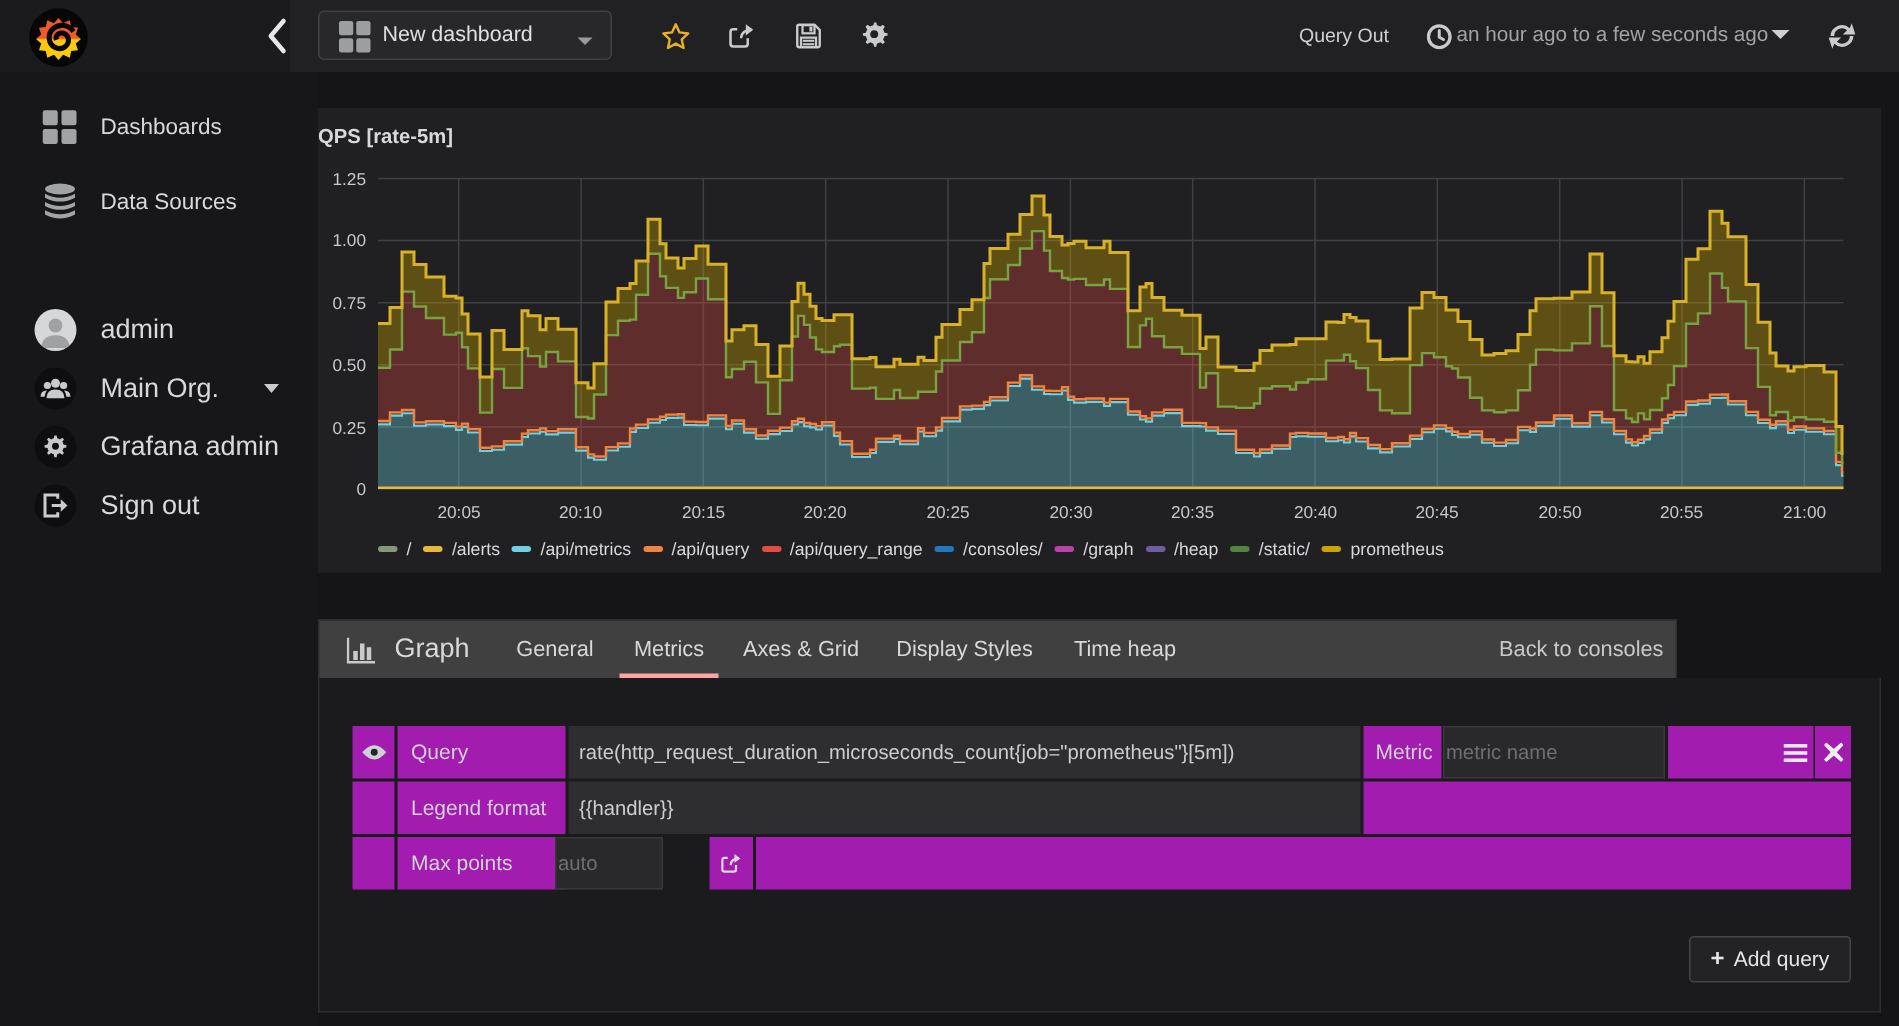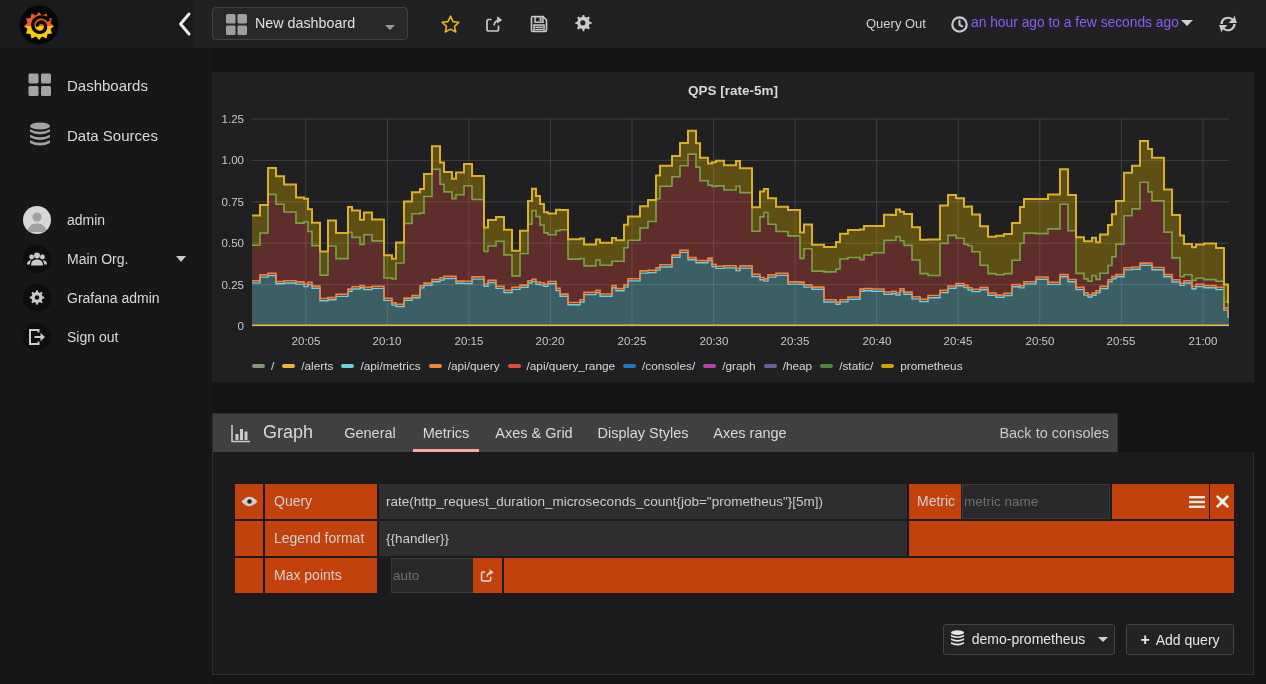"an hour ago to a" #timetxt { color: #8b5cf6 -> #a3a3a3 }
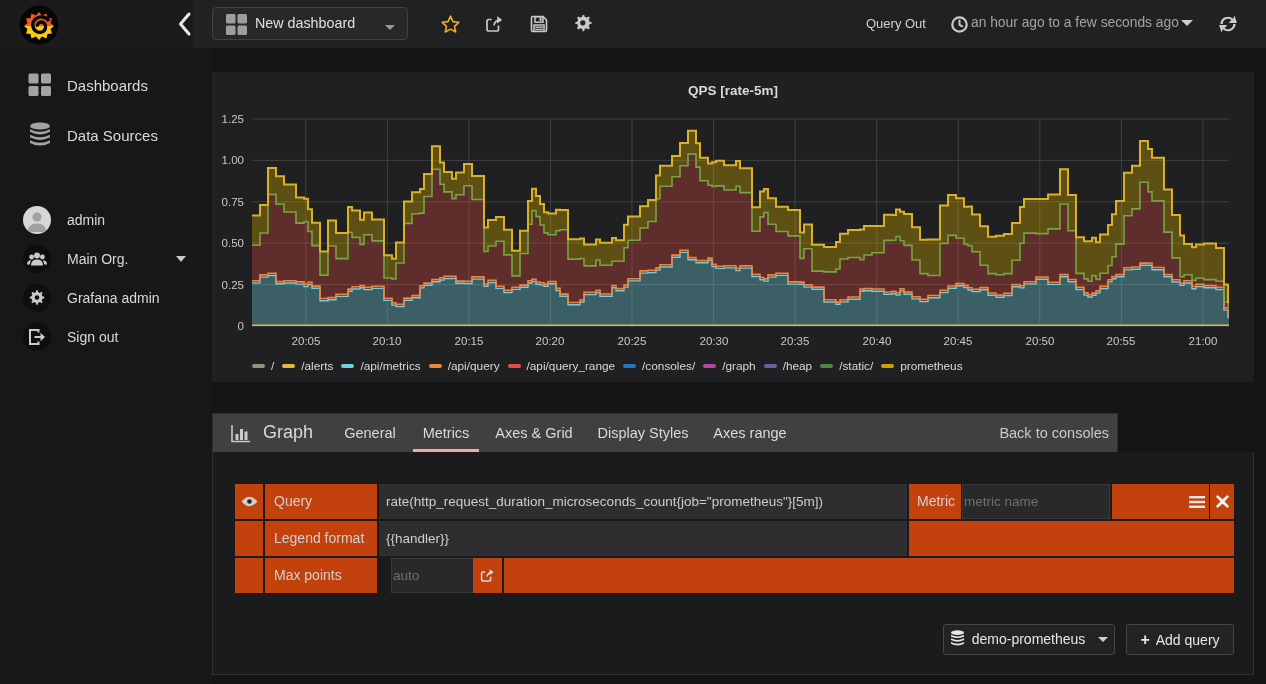"QPS [rate-5m]" #gtitle { text-align: center -> none }
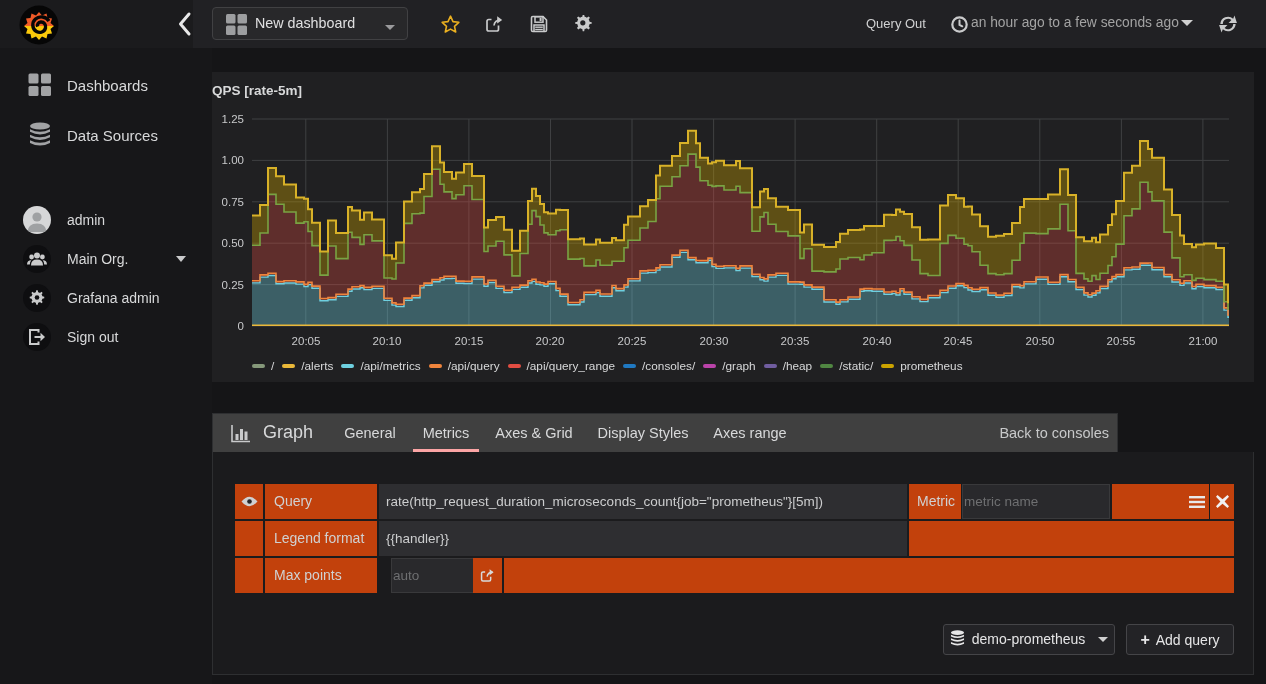"admin" .side-item .lbl.sm { font-size: 14px -> 18px }
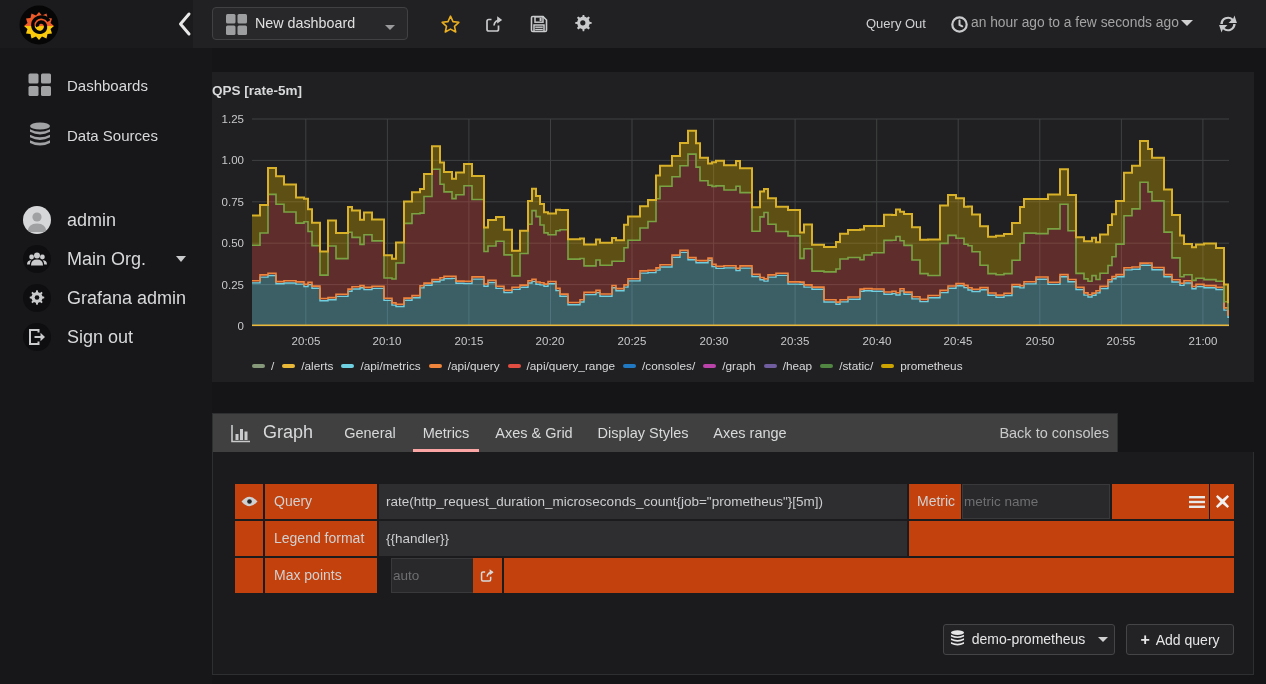"Axes range" span.tab { text: Axes range -> Time heap }
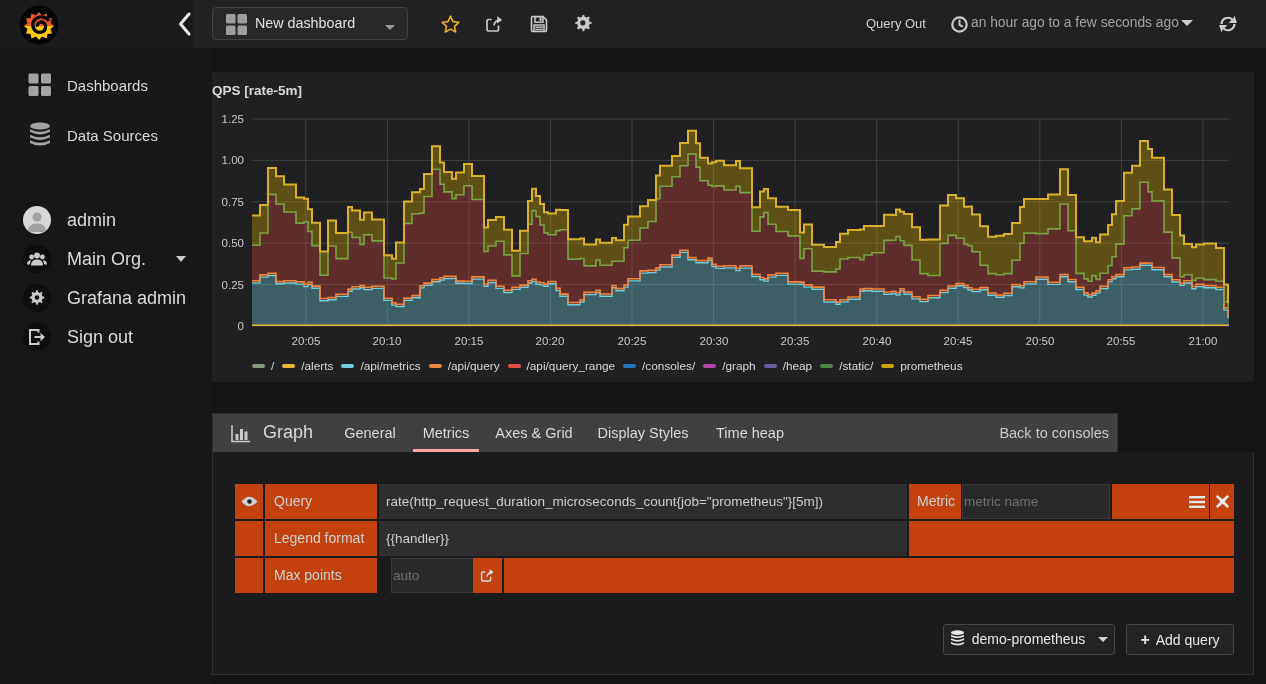"Query" .cell { background: #c2410c -> #a21caf }
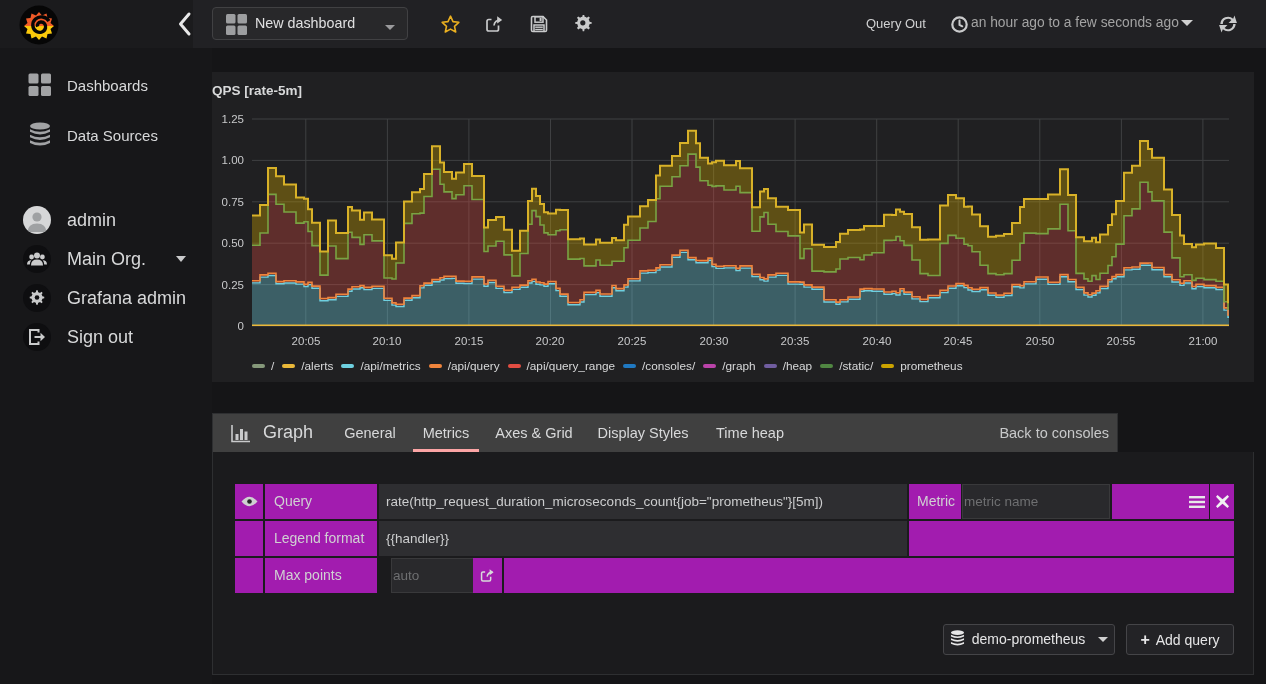"auto" div.cell { left: 156px -> 135px; width: 87px -> 72px }
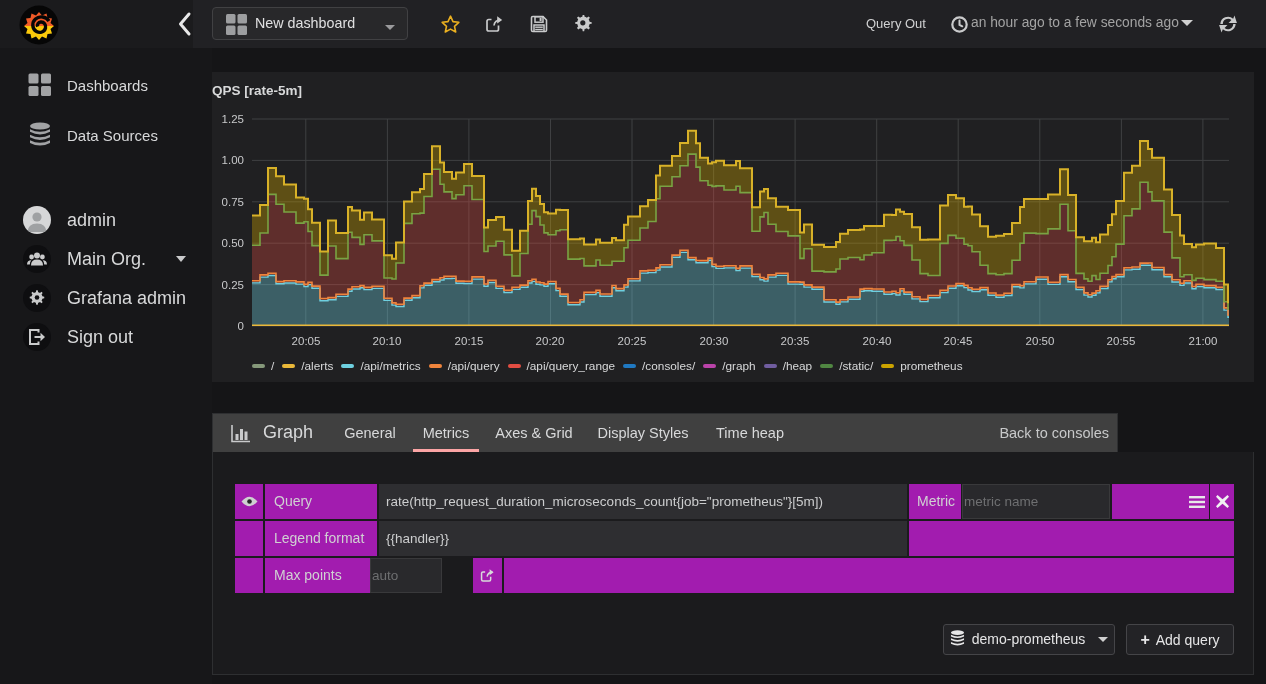"demo-prometheus" div.btn { html: <div><svg> <ellipse></ellipse> <path></path> <path></path> <path></path> </svg>demo-prometheus <span></span></div> -> none }
